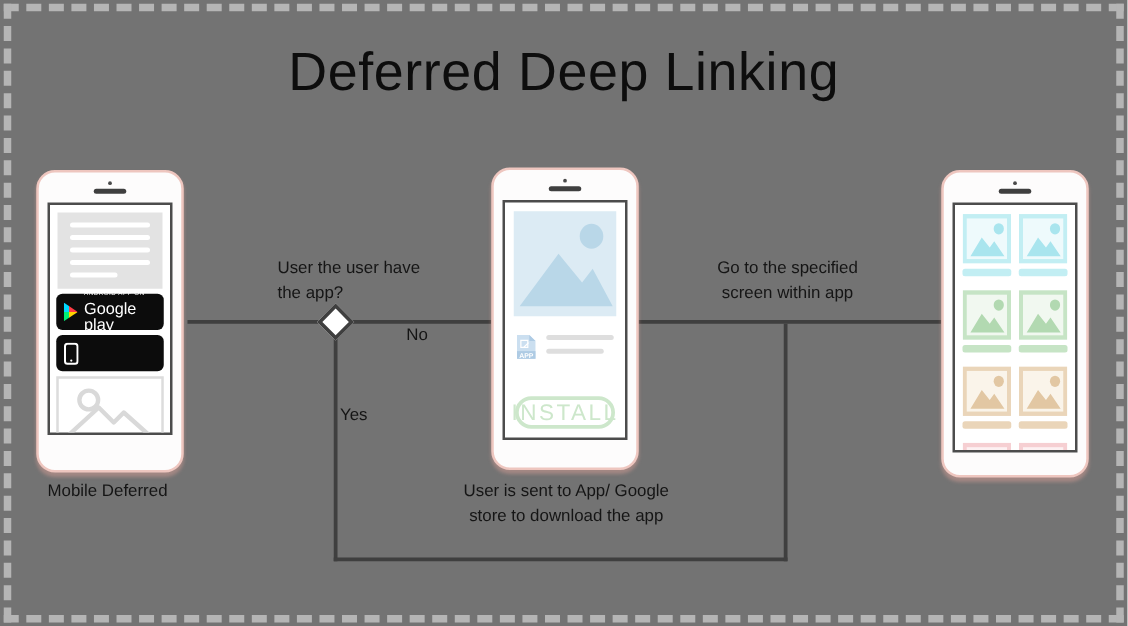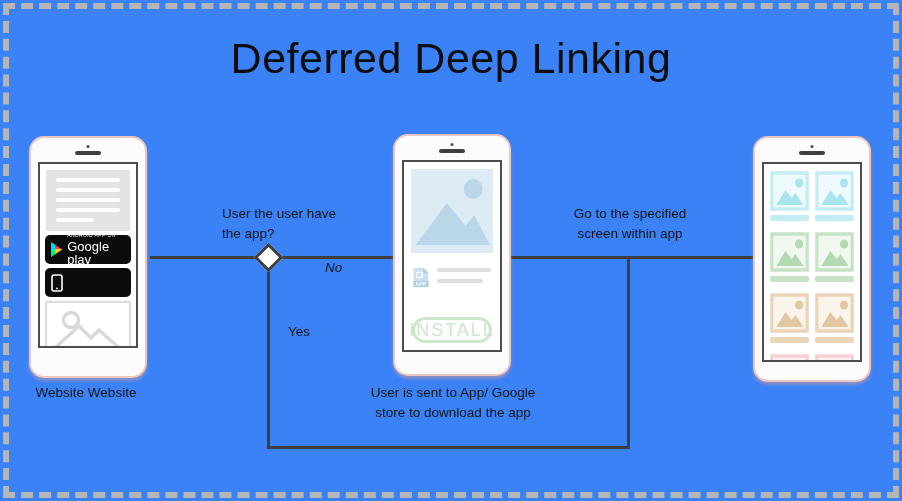"Deferred Deep Linking" .stage { background: #3b82f6 -> #737373 }
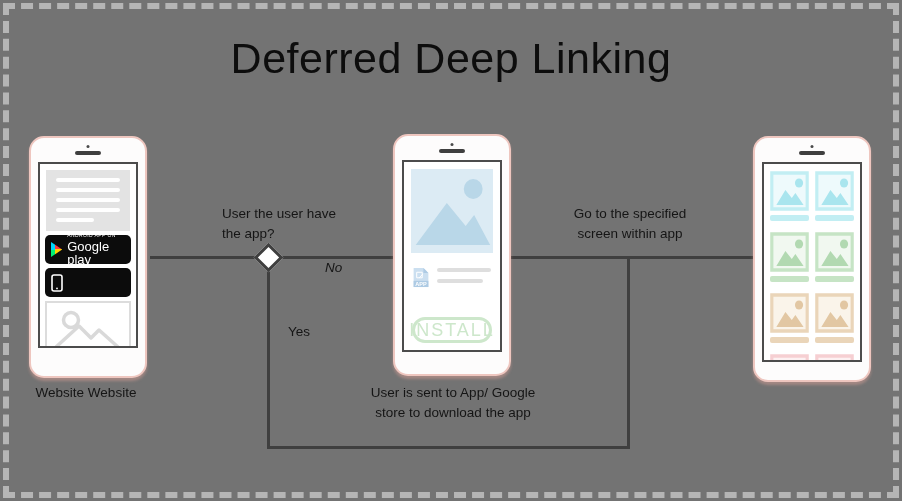"No" div.lbl { font-style: italic -> none }
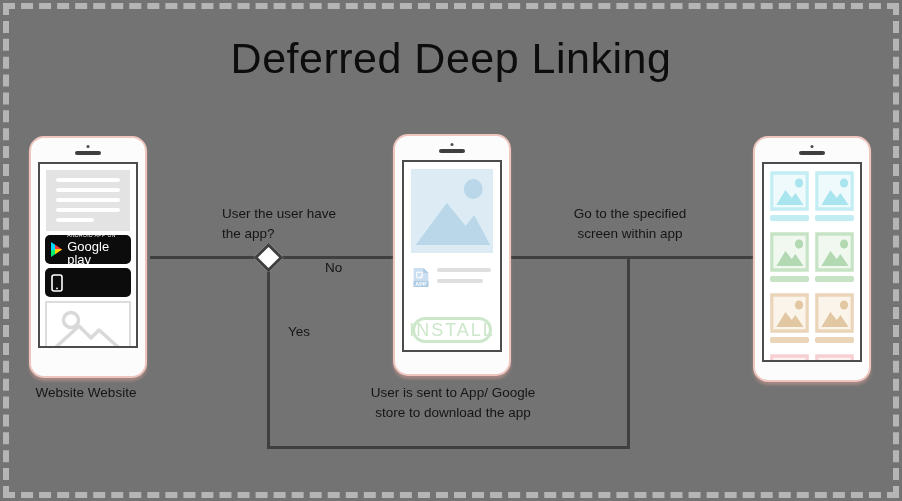"Yes" div.lbl { left: 288px -> 272px }
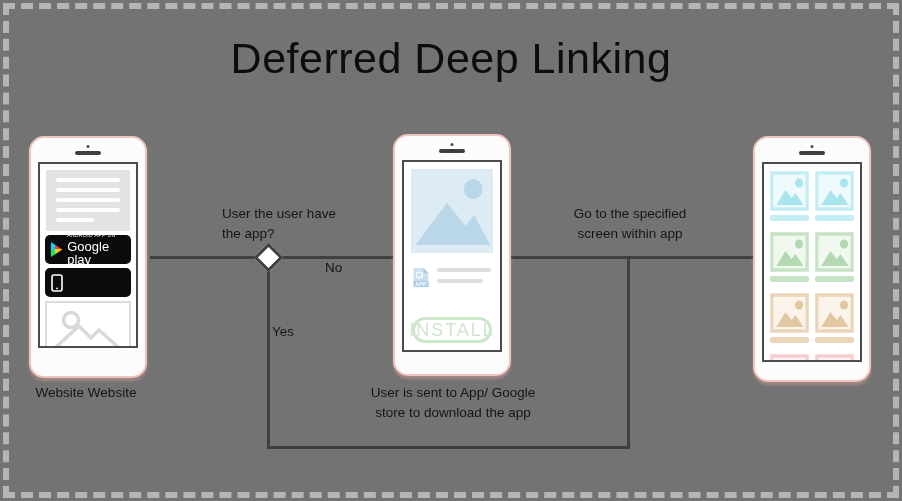"Website Website" div.lbl { text: Website Website -> Mobile Deferred }
